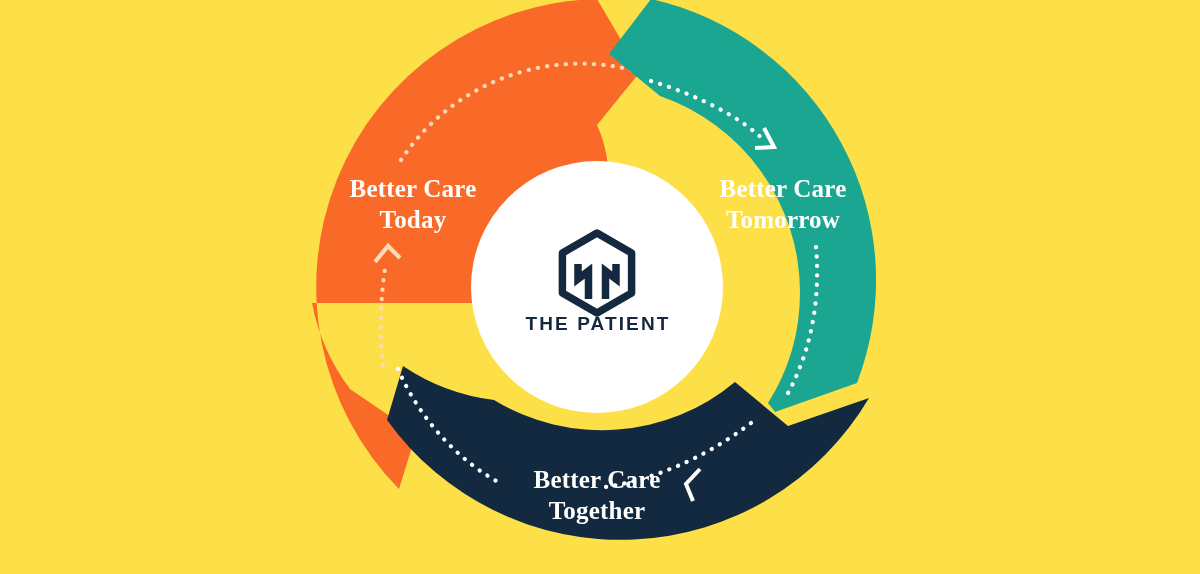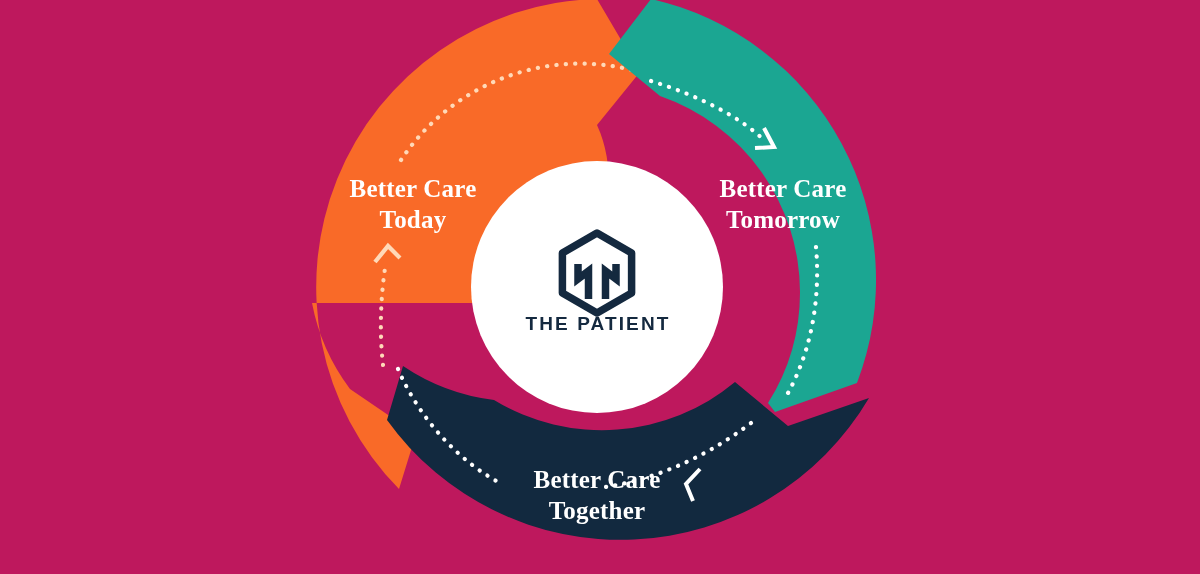"Better Care" #canvas { background: #be185d -> #fde047 }
